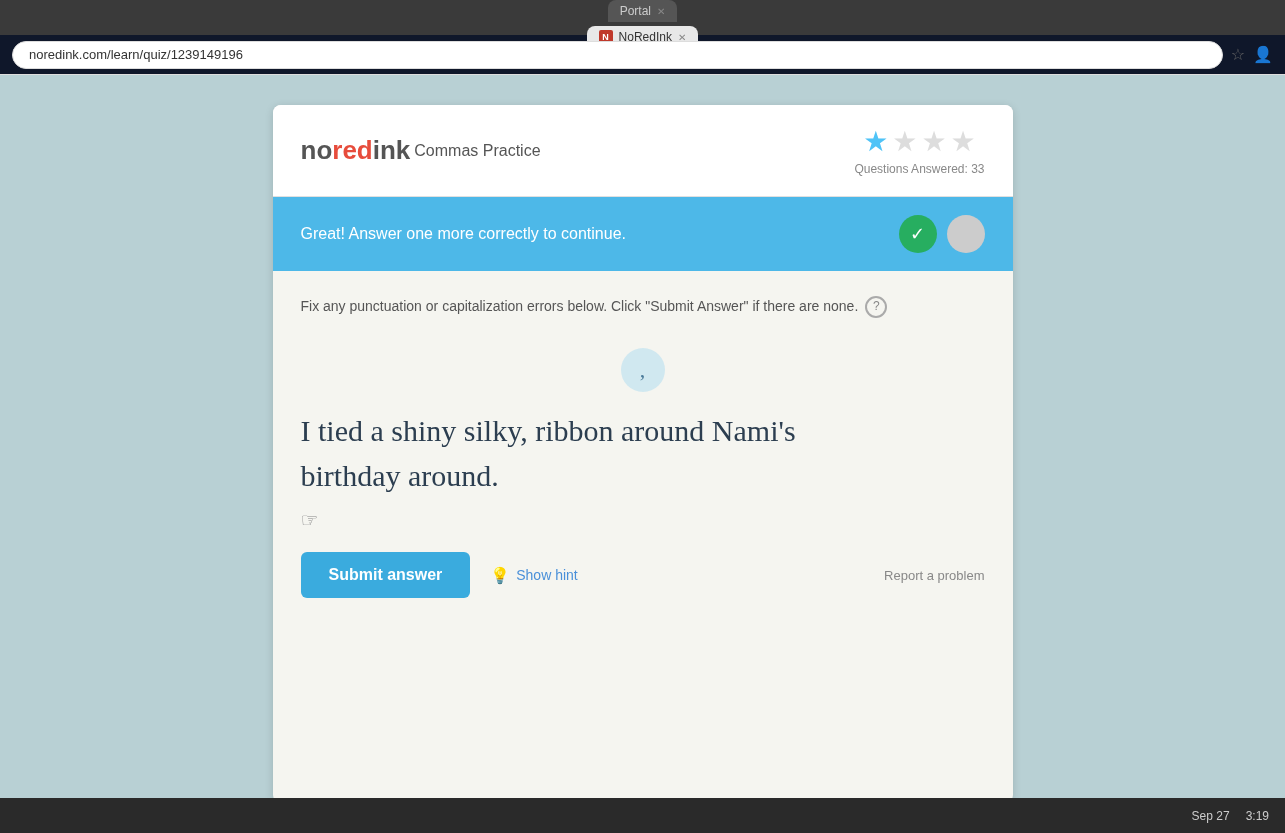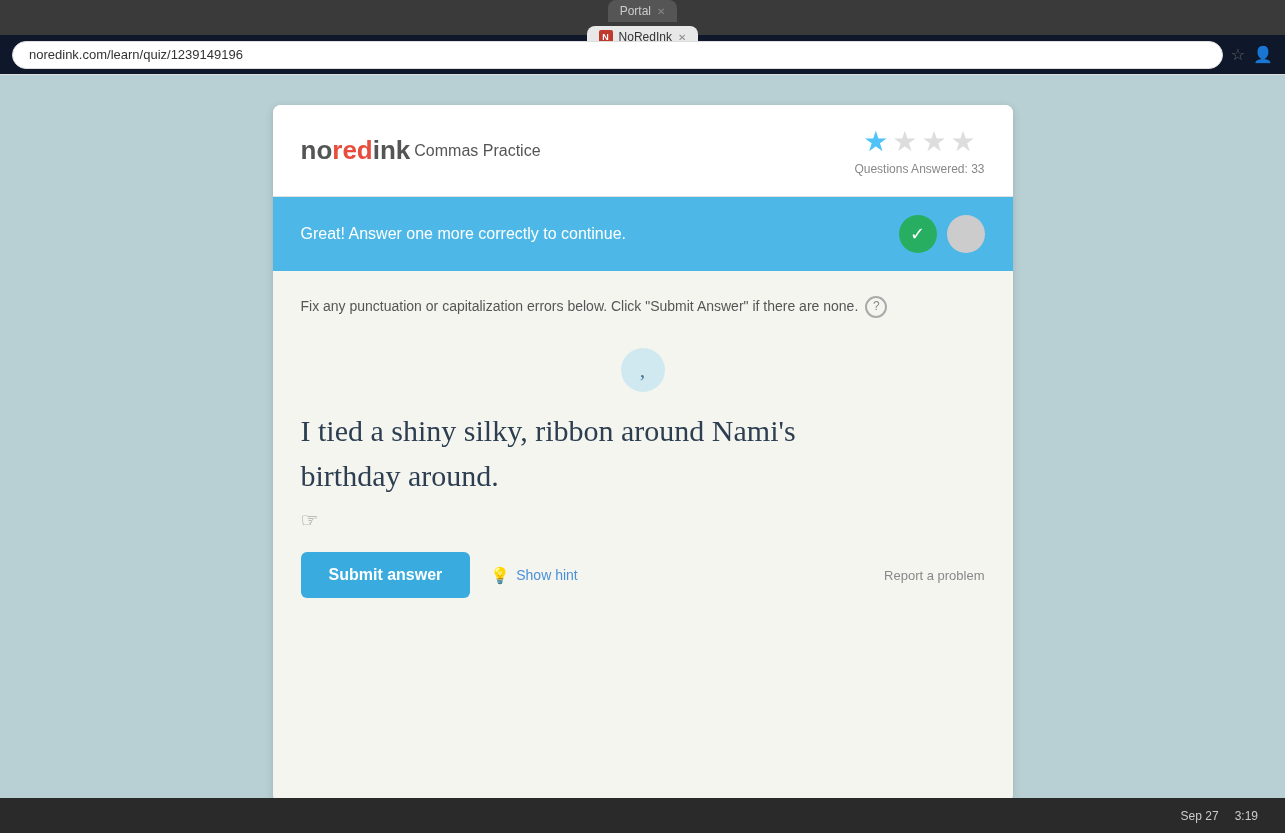"Sep 27" .taskbar { padding: 0 27px -> 0 16px }
